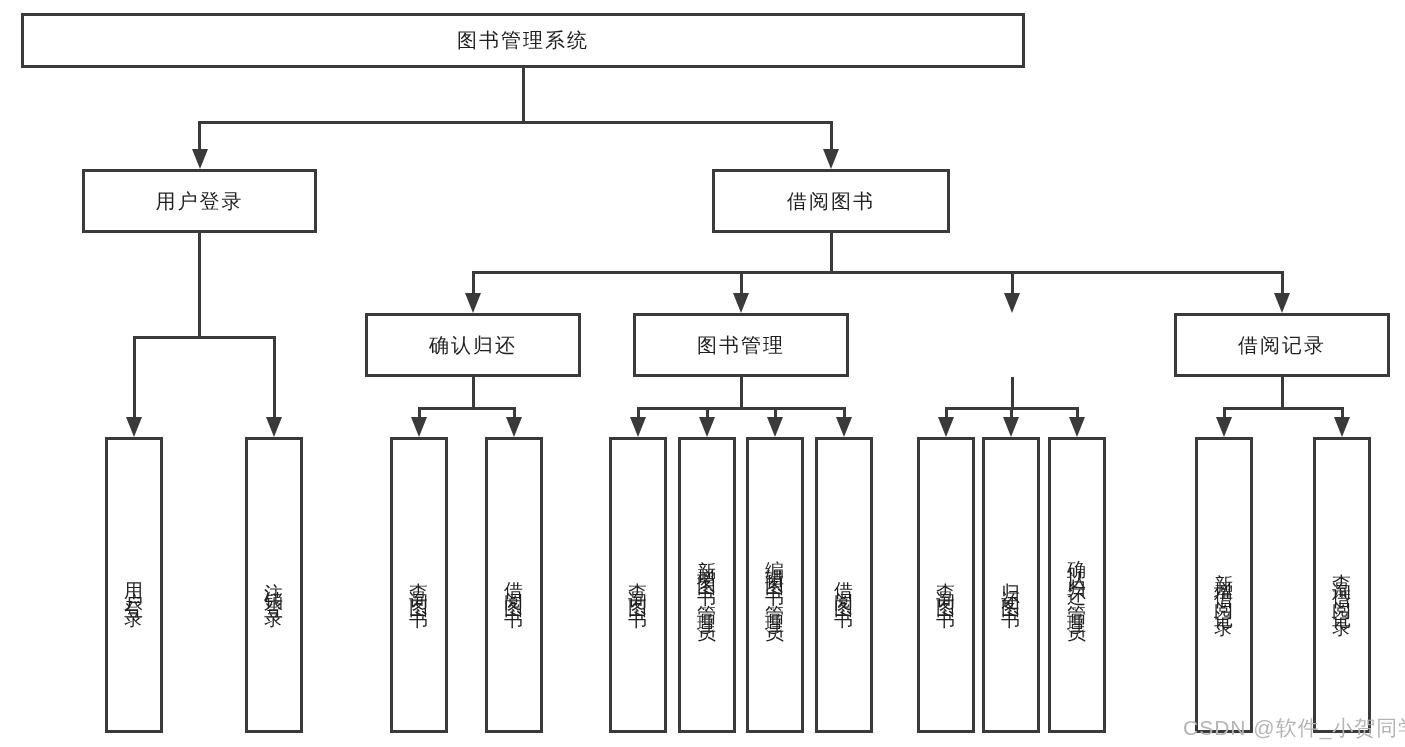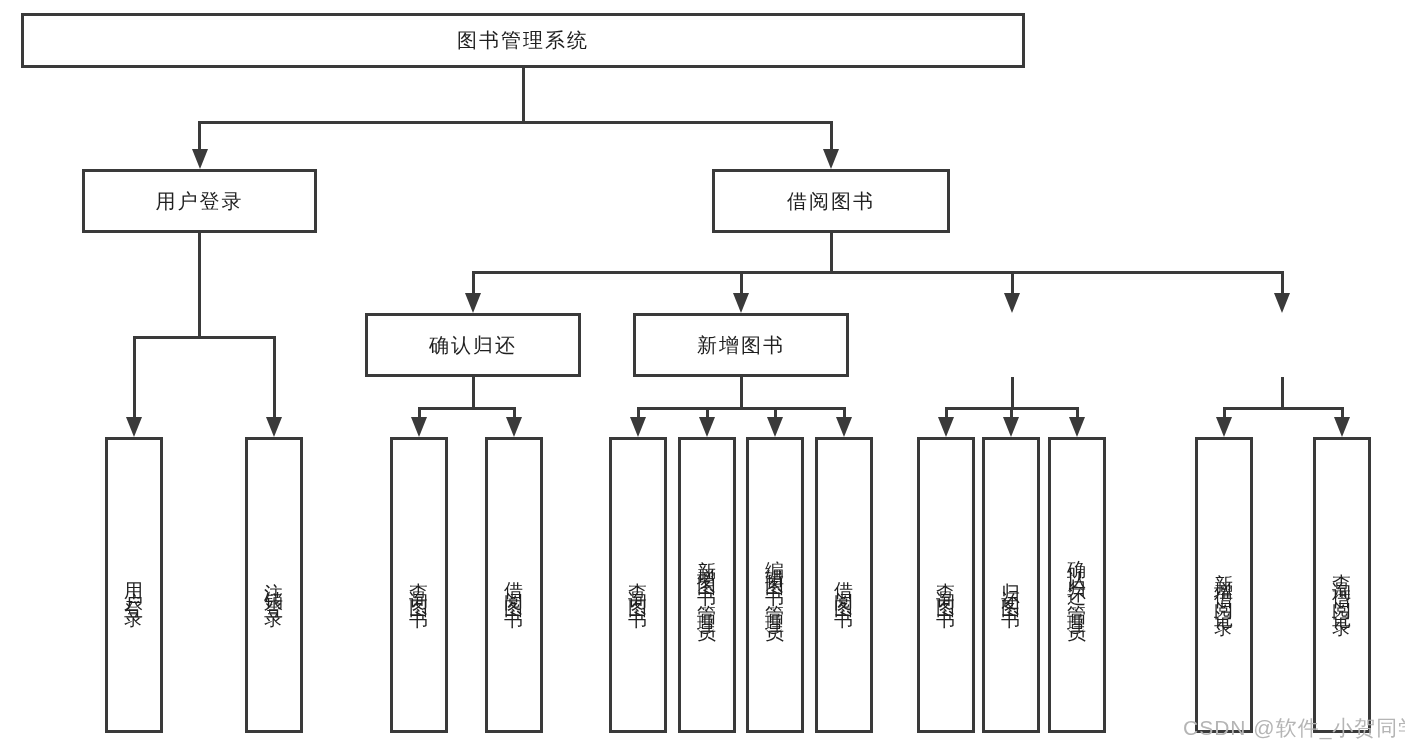"新增图书" span.label { text: 新增图书 -> 图书管理 }
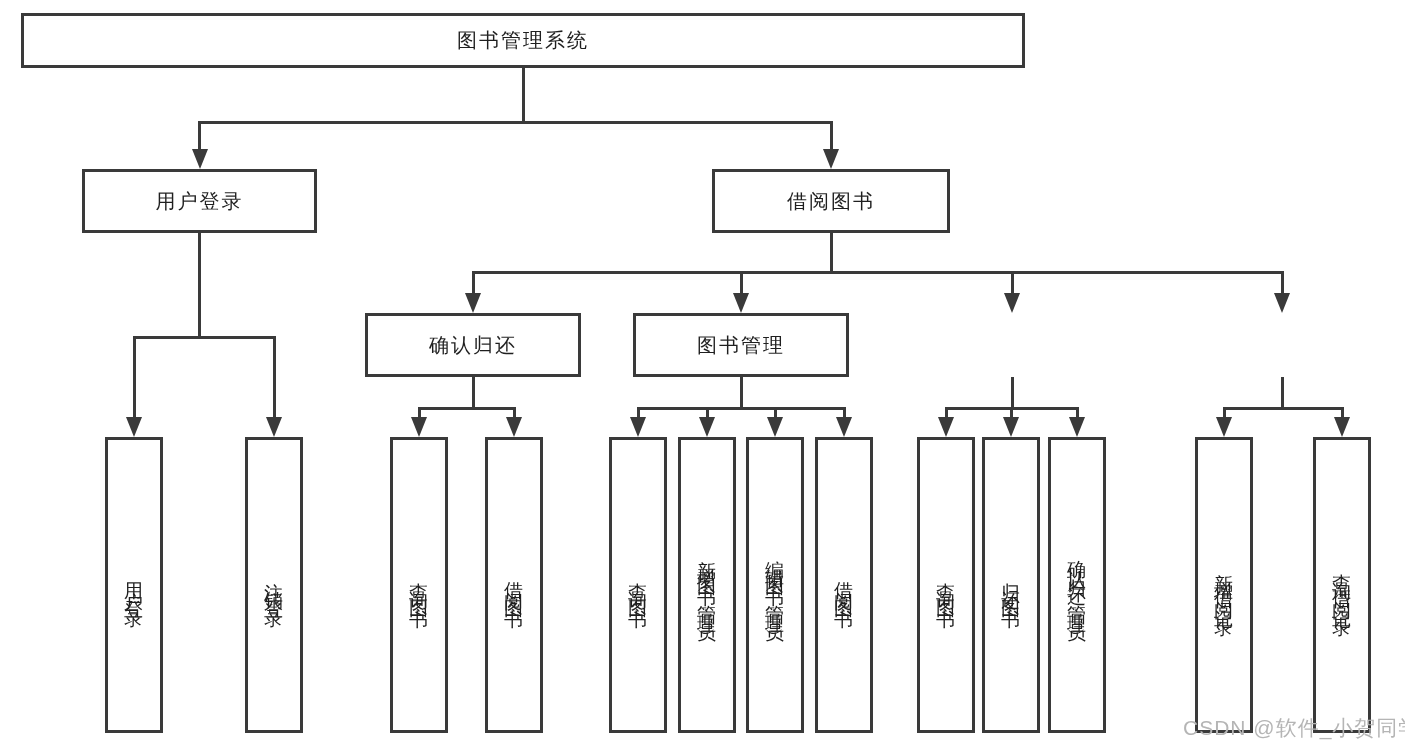"借阅记录" div.node { html: none -> <div> <span>借阅记录</span> </div> }
